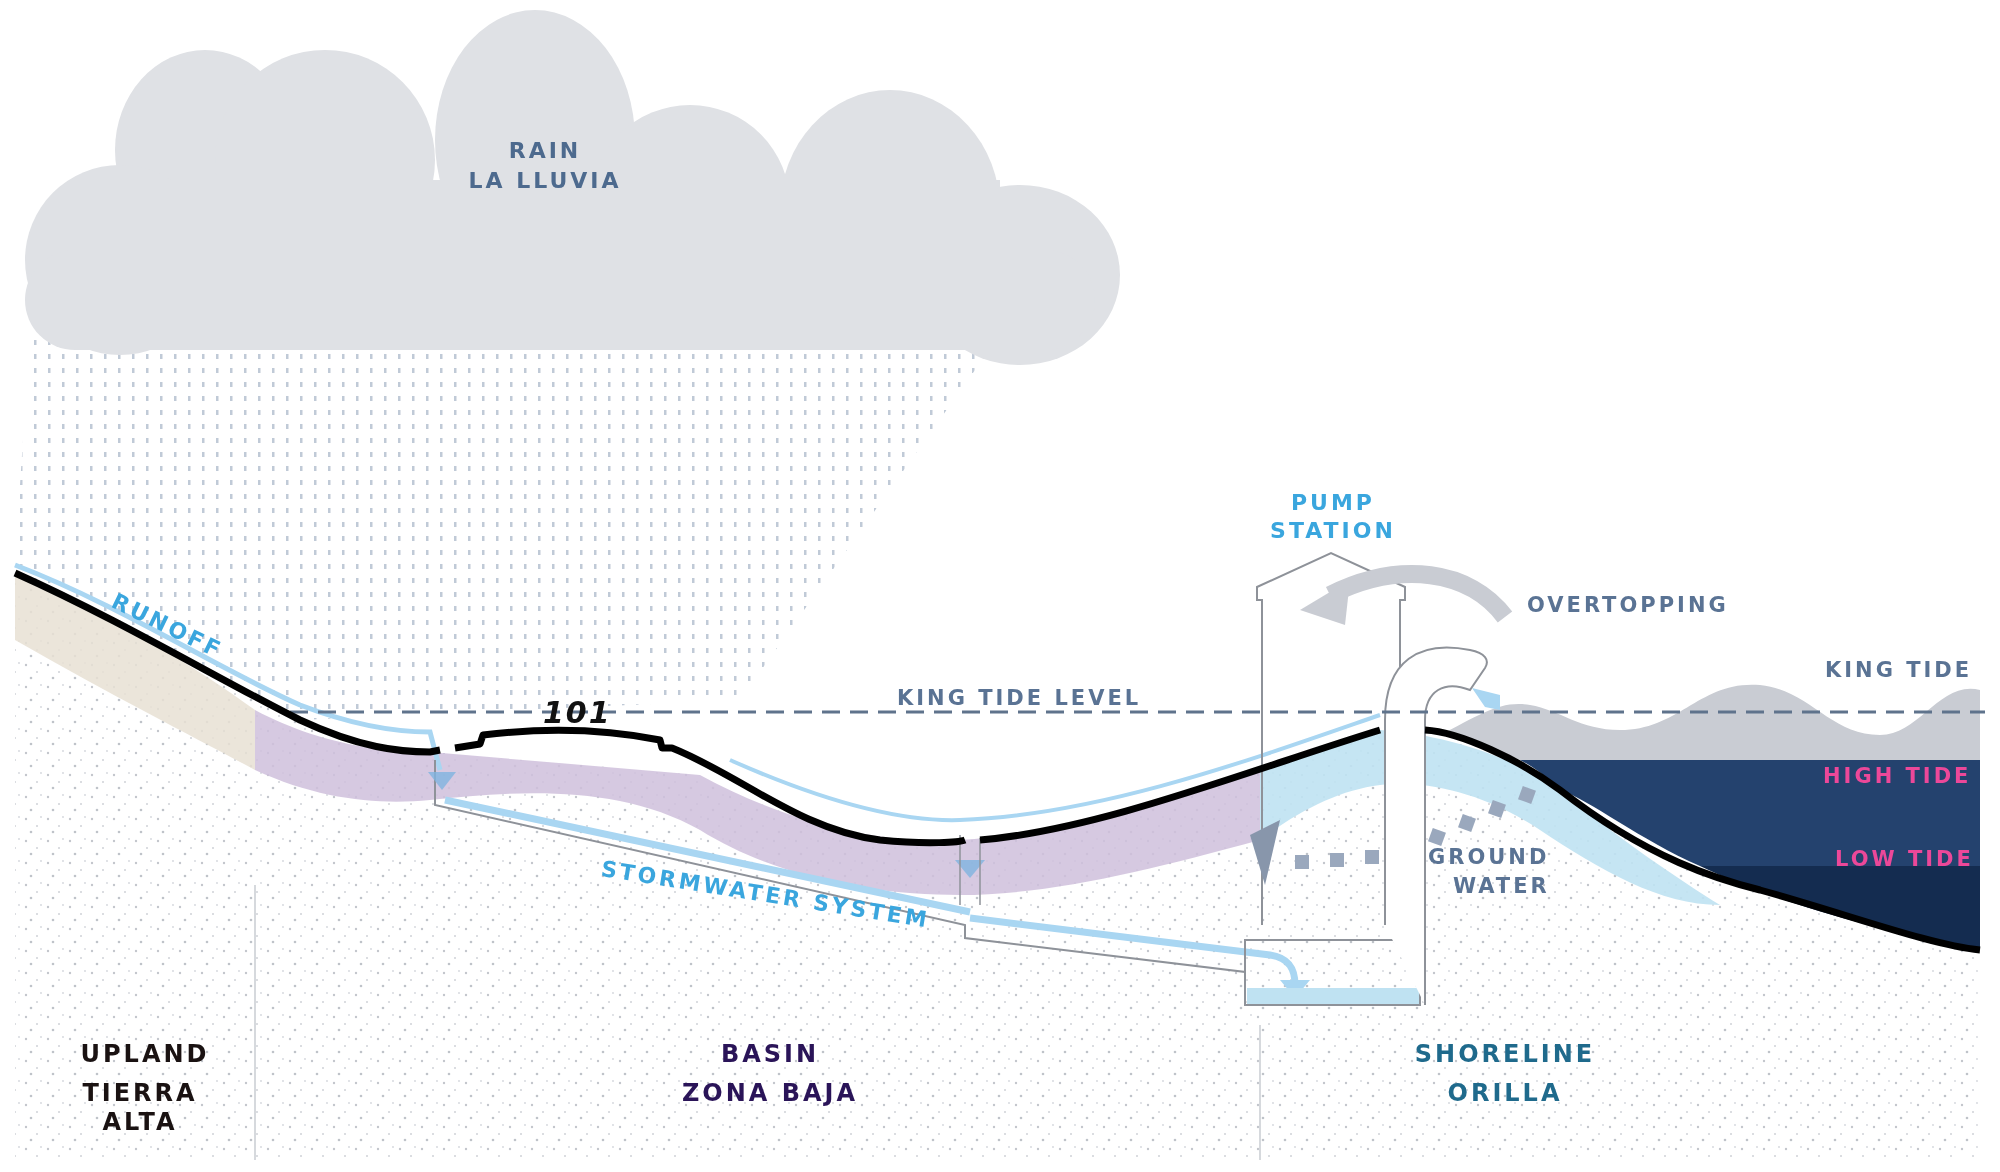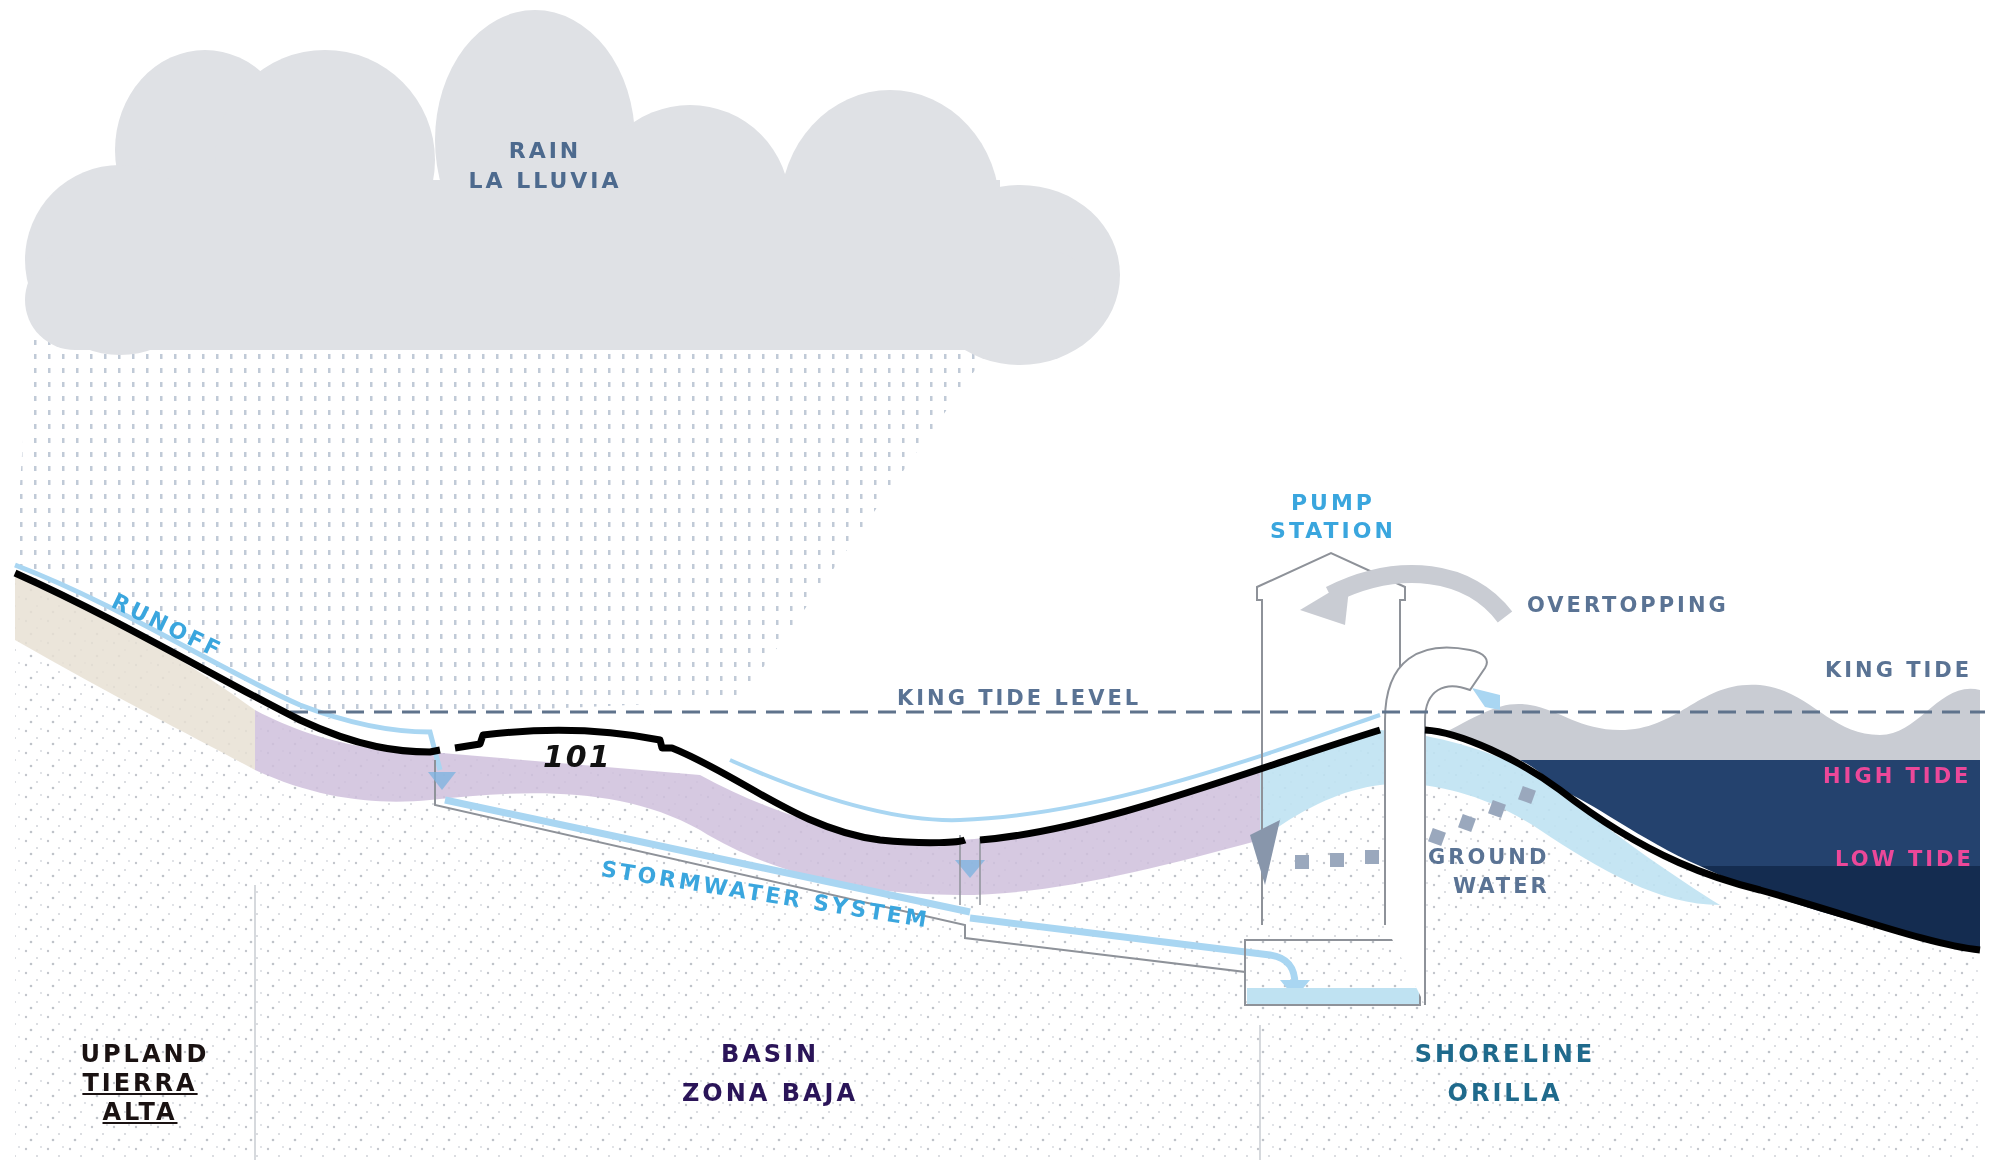"101" .hwy { margin-top: 44px -> none }
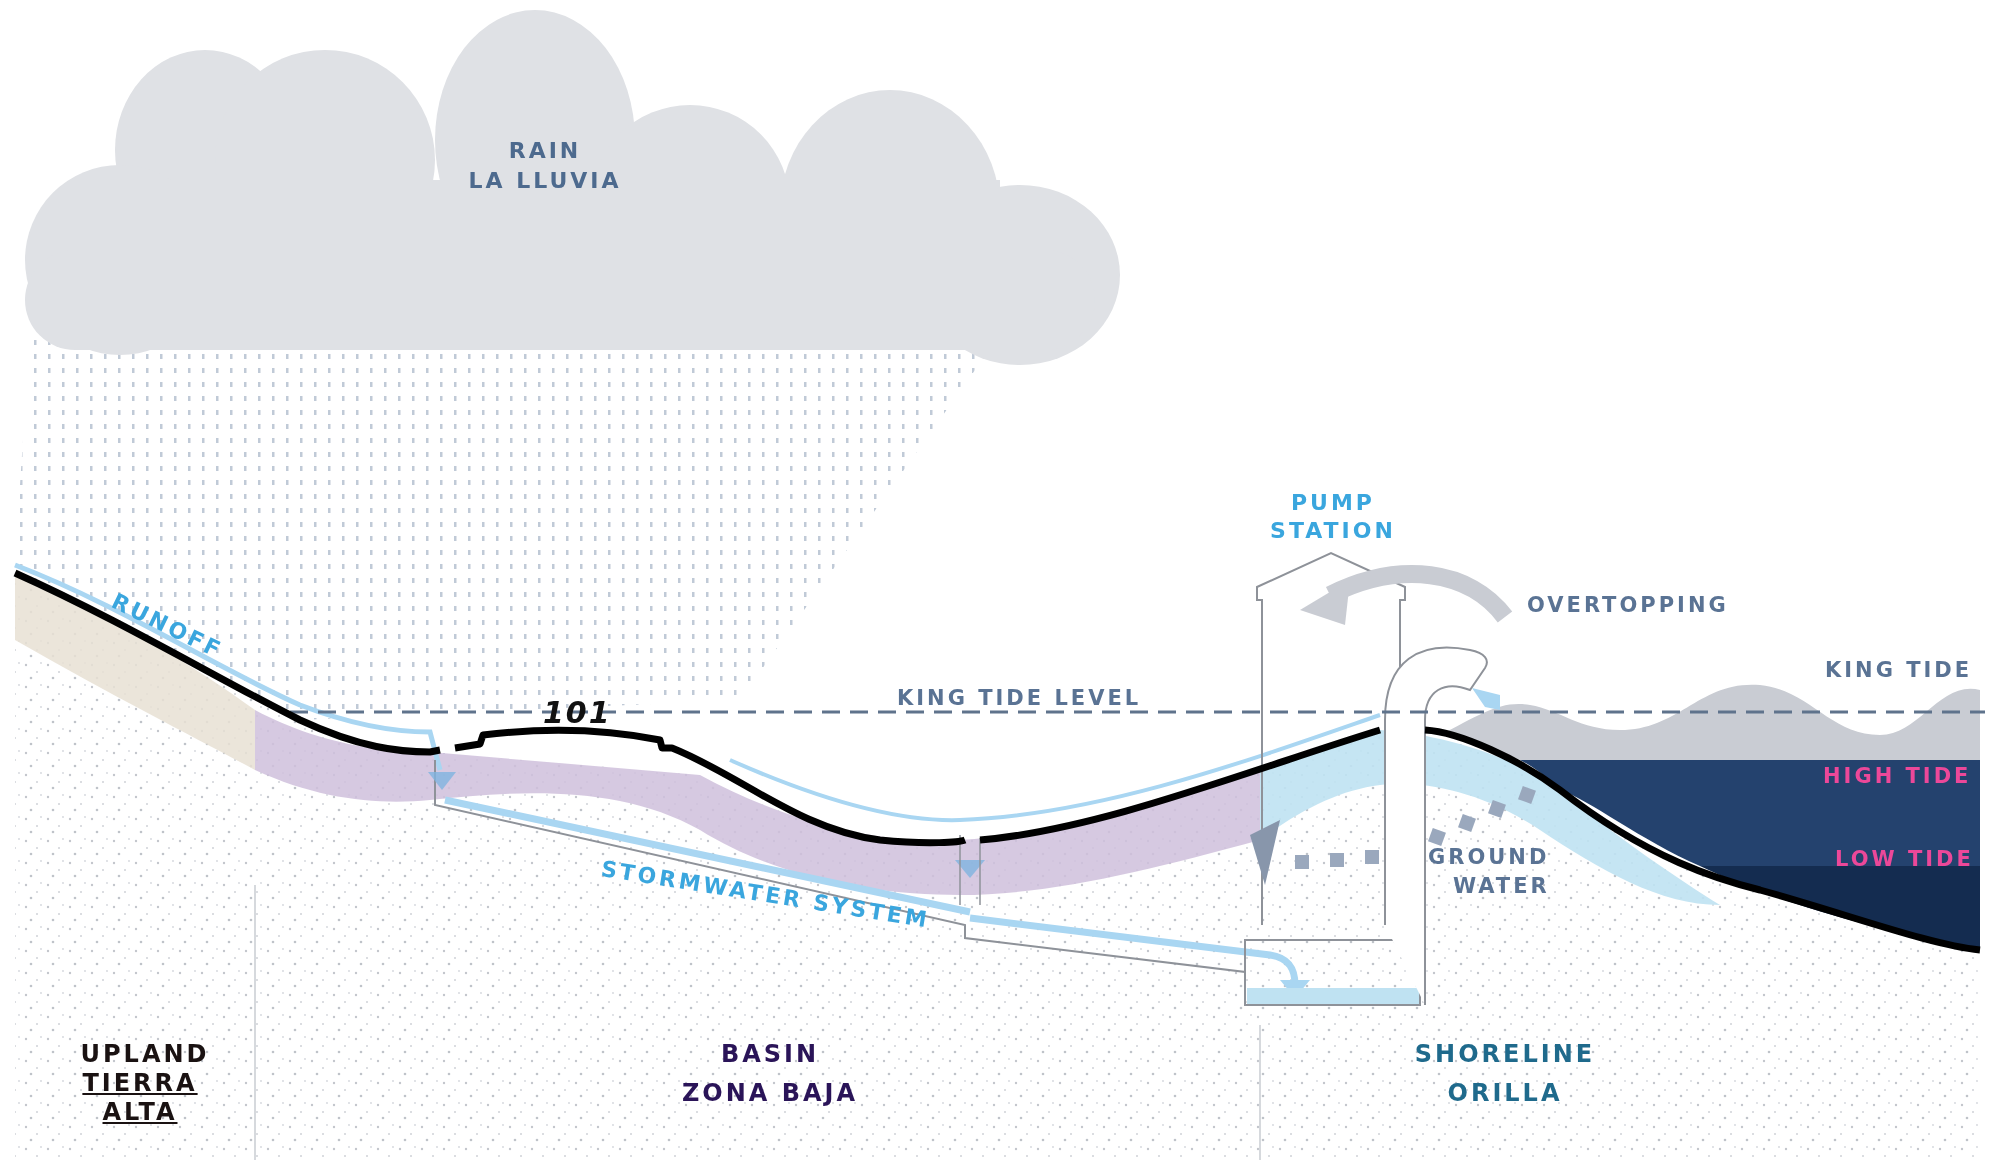"TIERRA ALTA" div { margin-top: none -> 10px; text-decoration: underline -> none }
